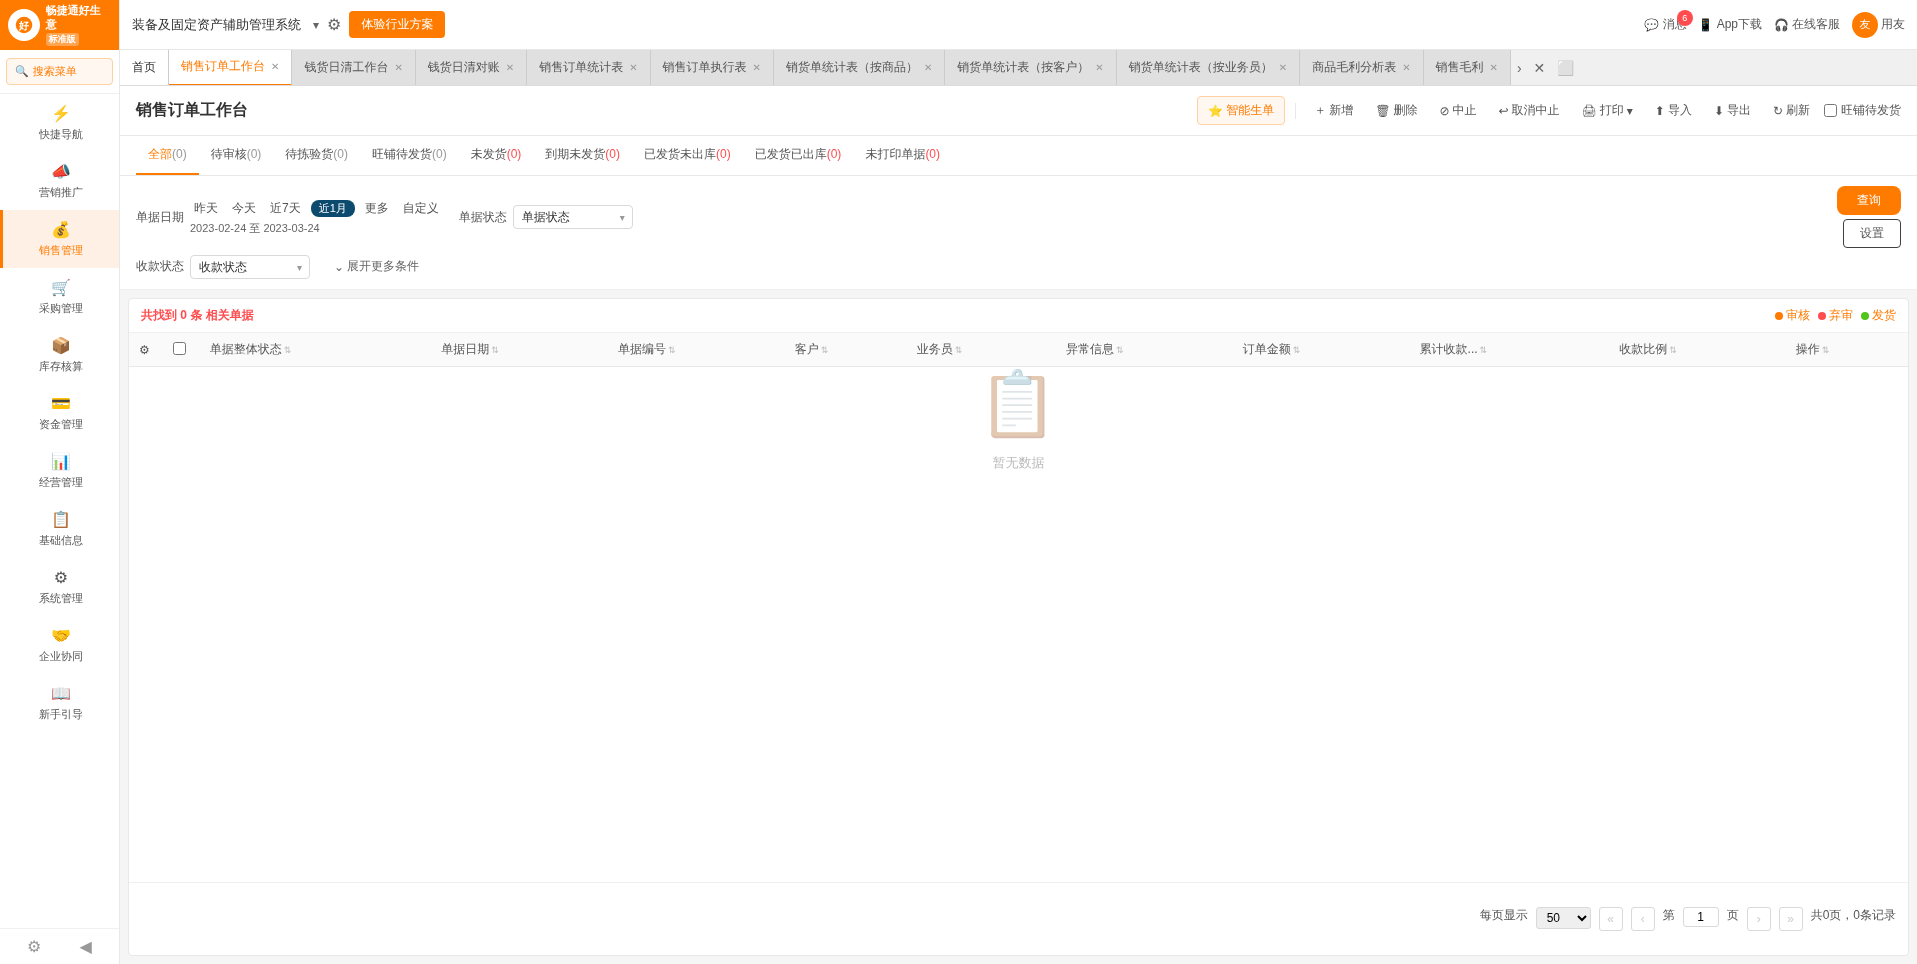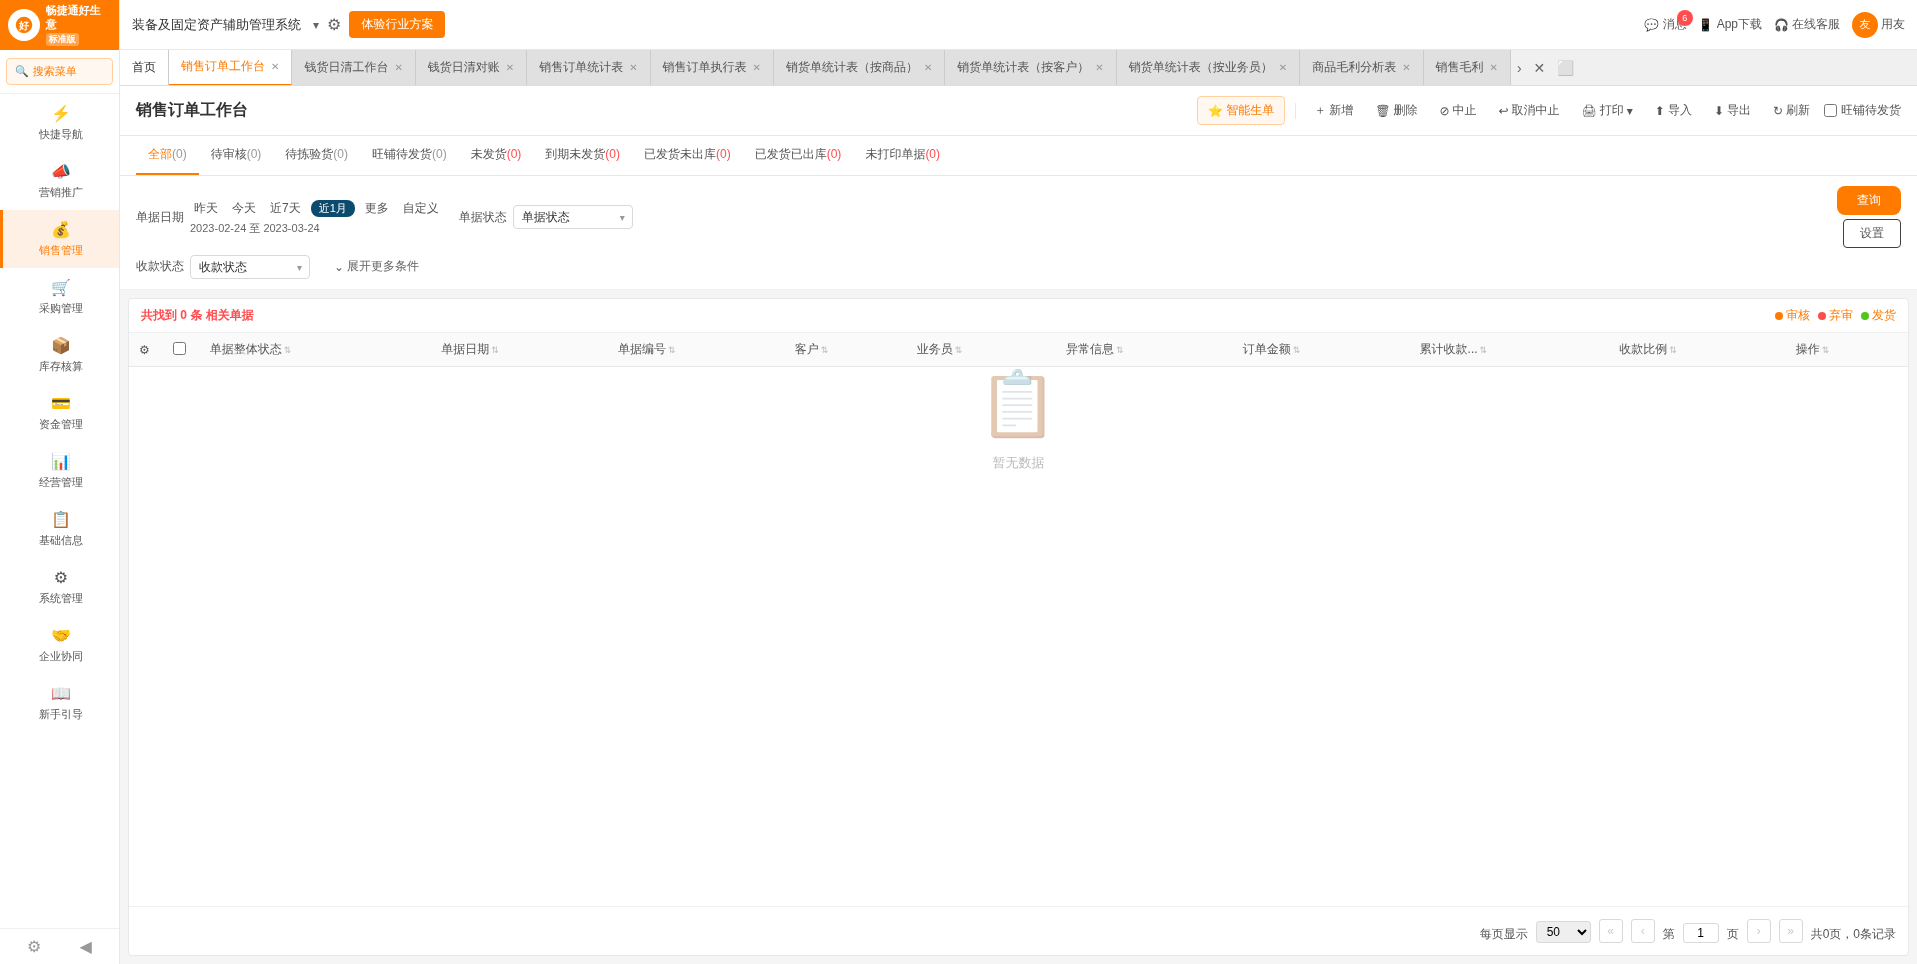"每页显示" .pagination { align-items: flex-end -> flex-start; padding: 12px 12px -> 24px 12px }
